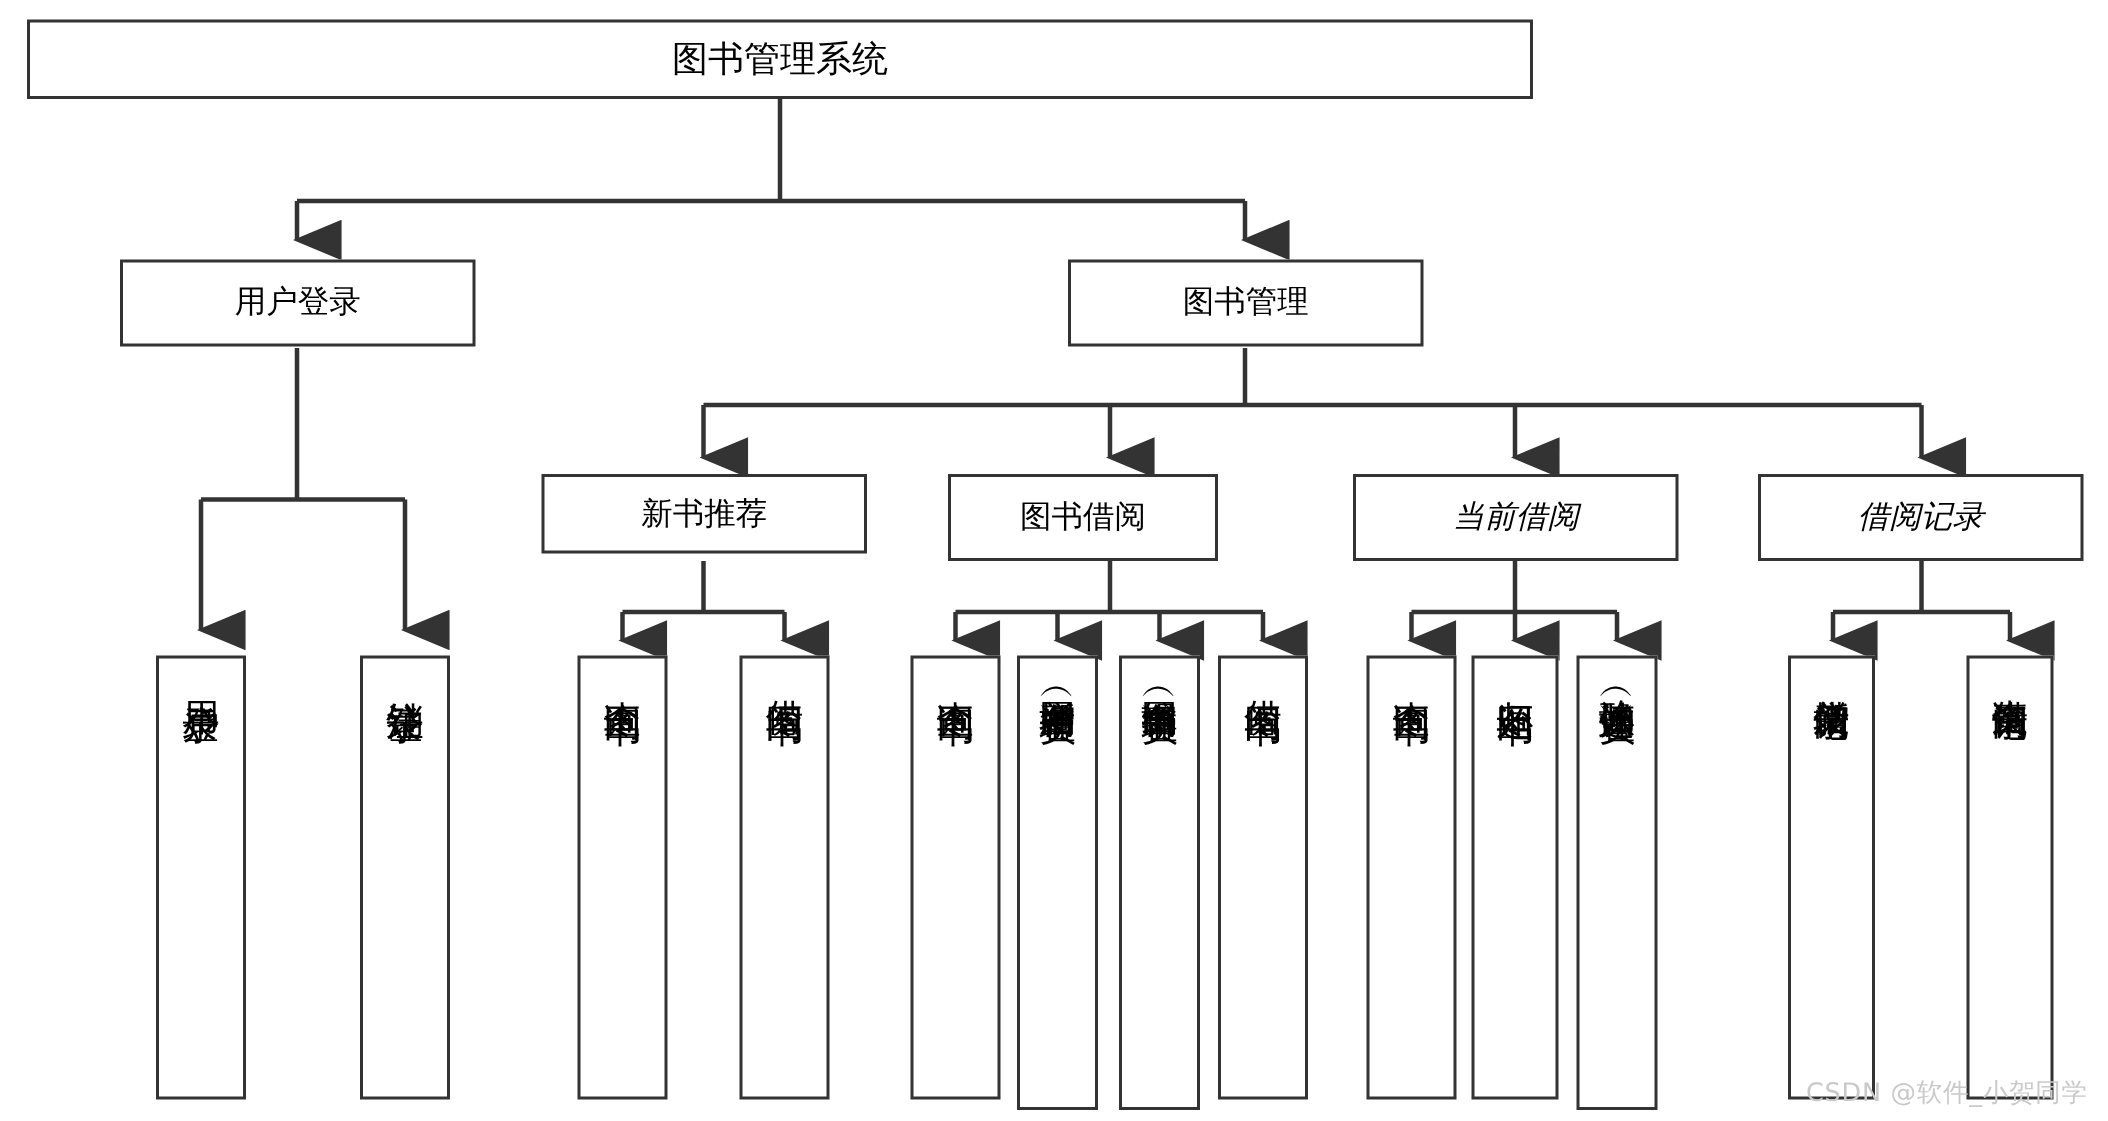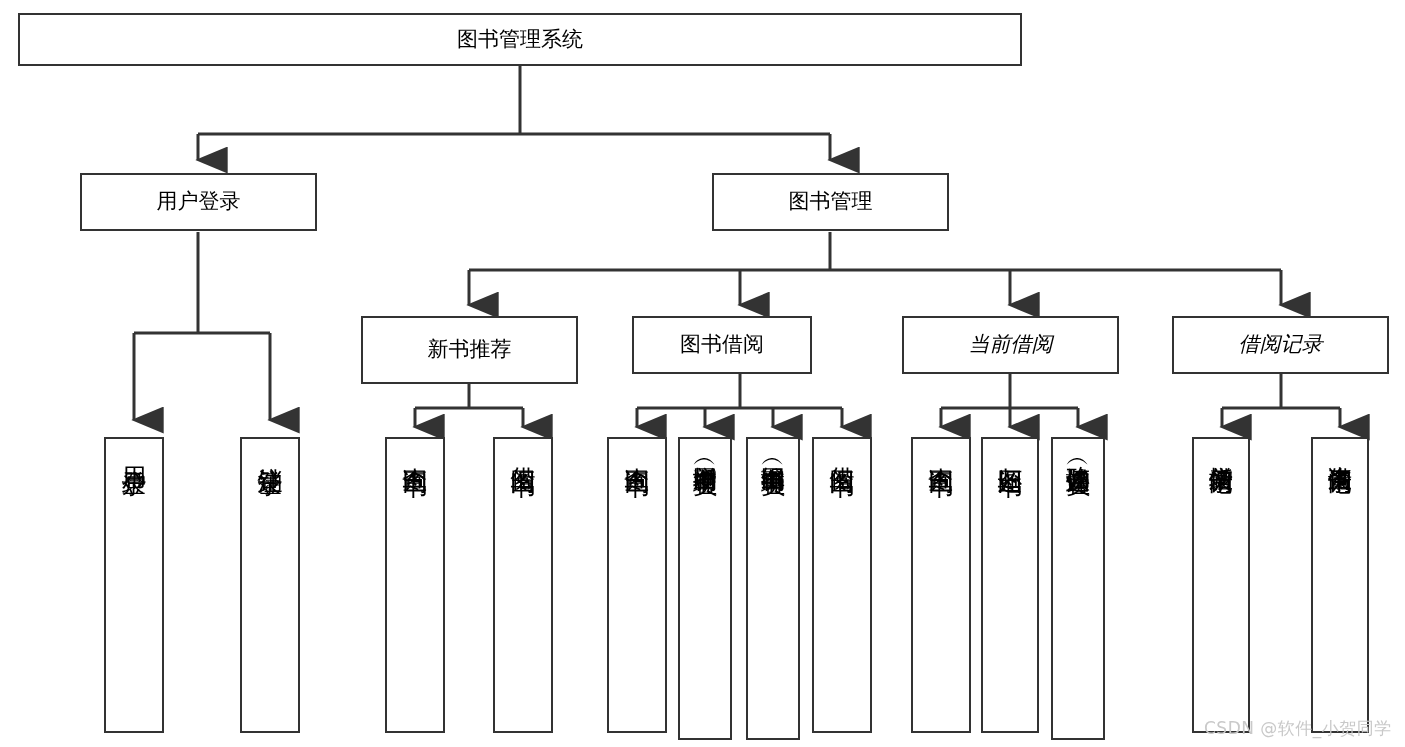"图书管理系统" .node.root .label { font-size: 21px -> 24px }
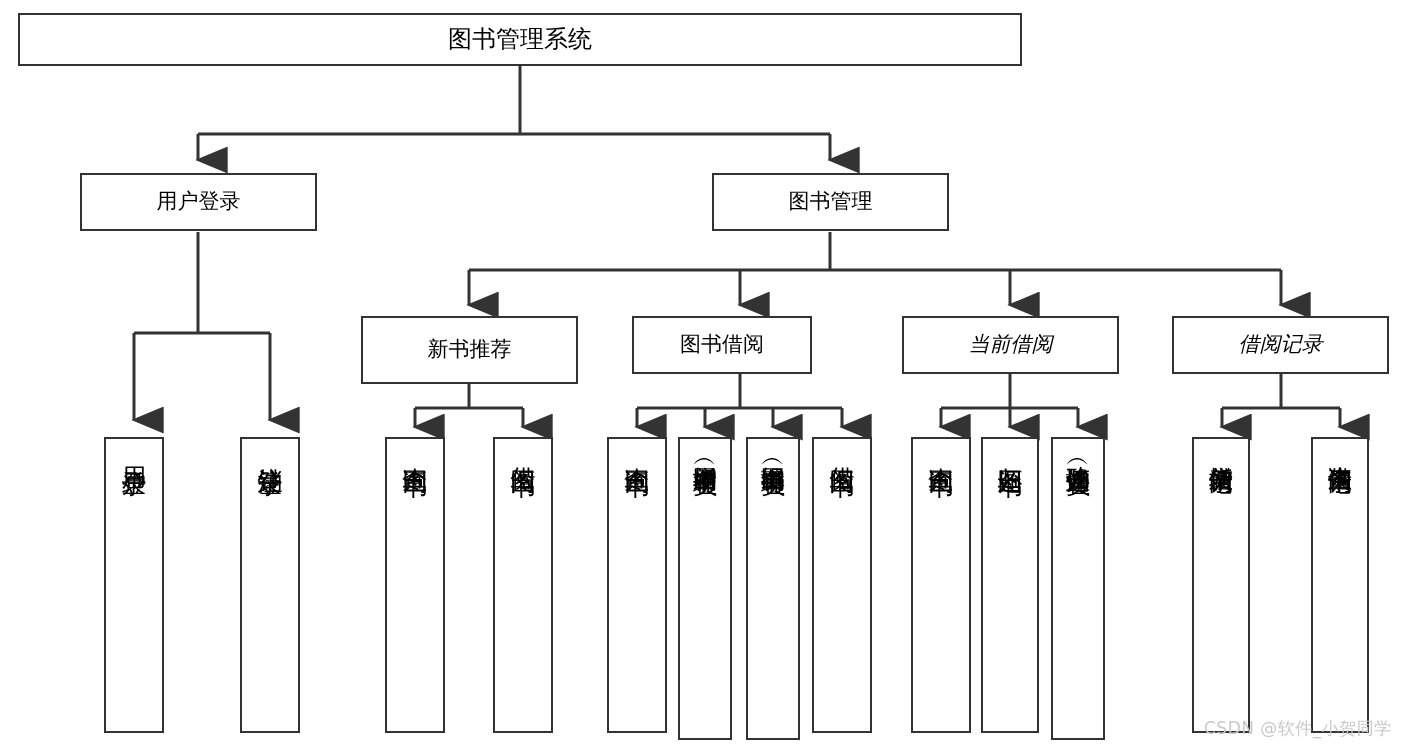"新书推荐" div.node { height: 68px -> 53px }
